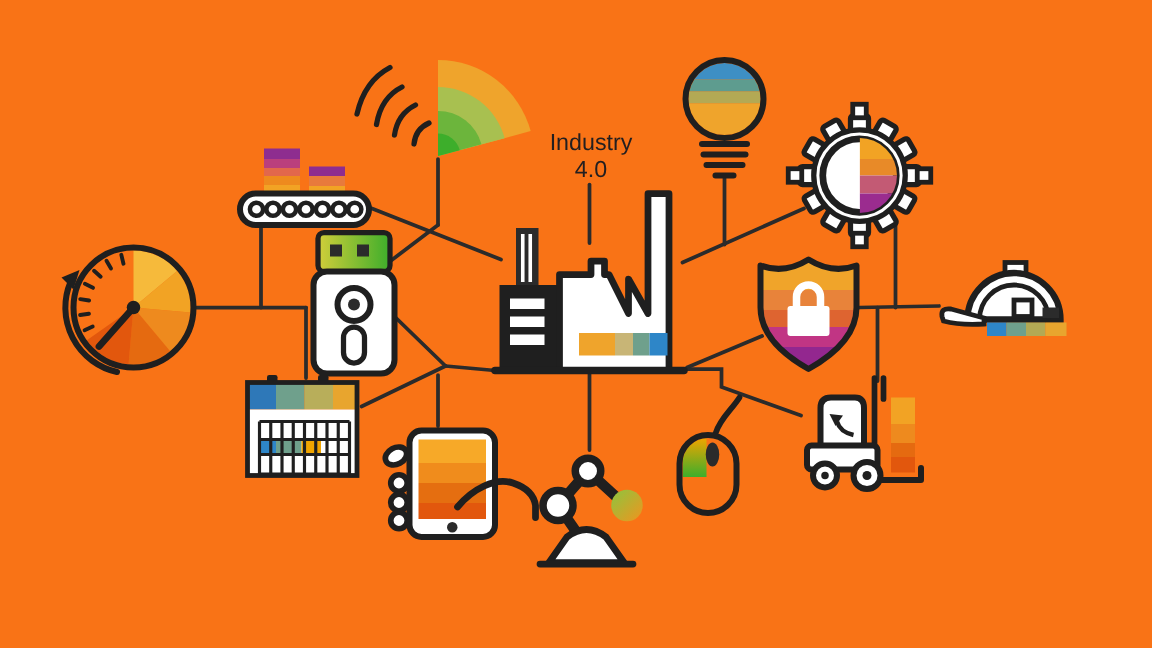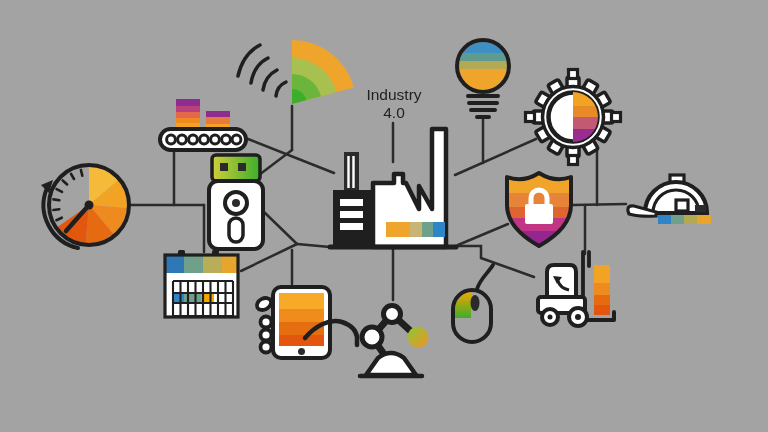"Industry" #stage { background: #a3a3a3 -> #f97316 }
